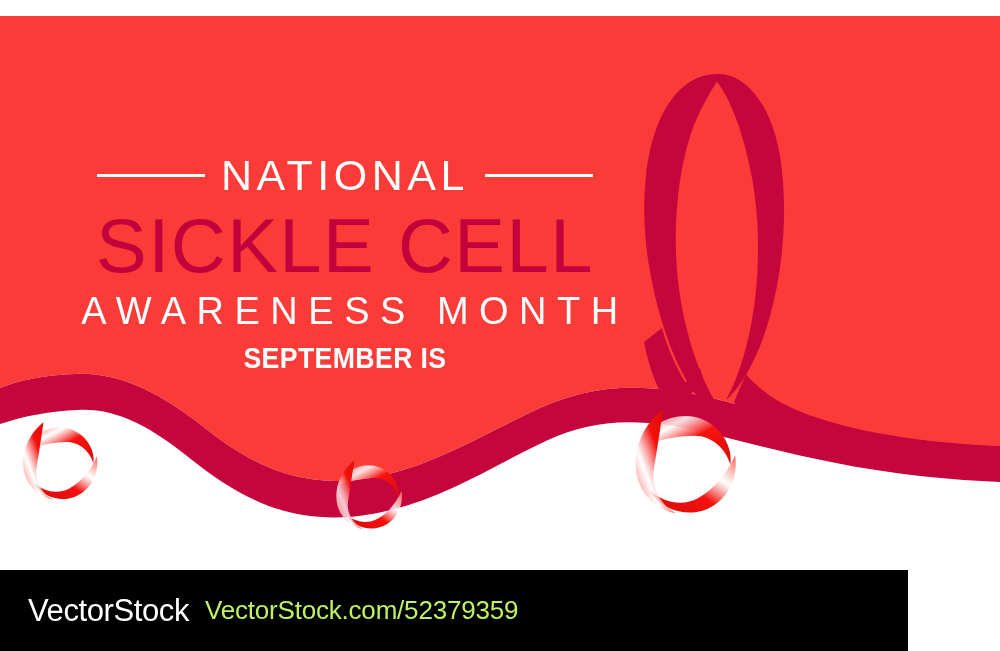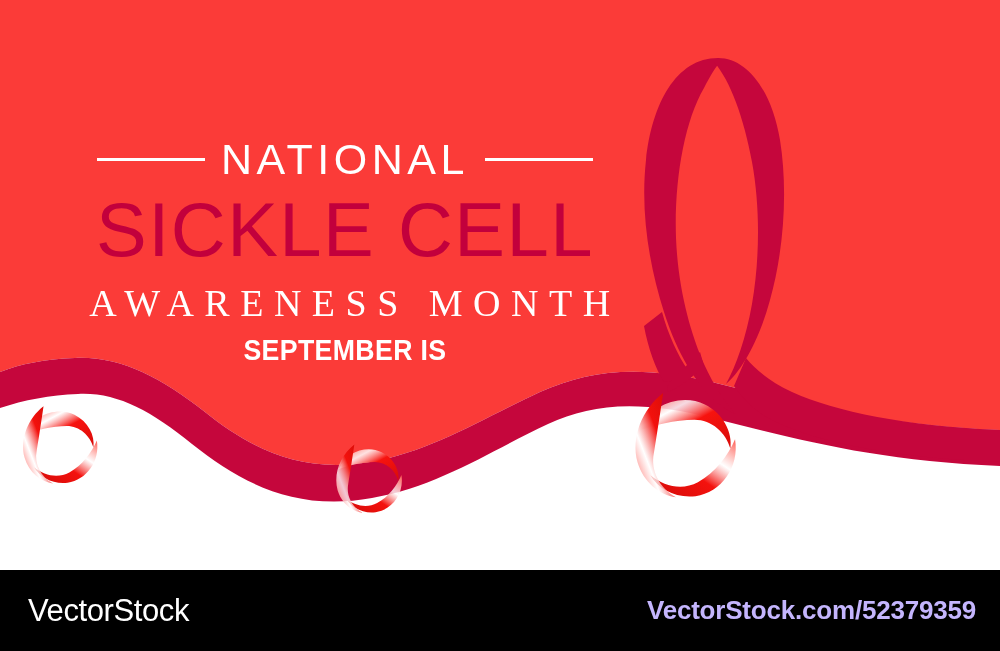"NATIONAL" #artboard { top: 0 -> 16px }
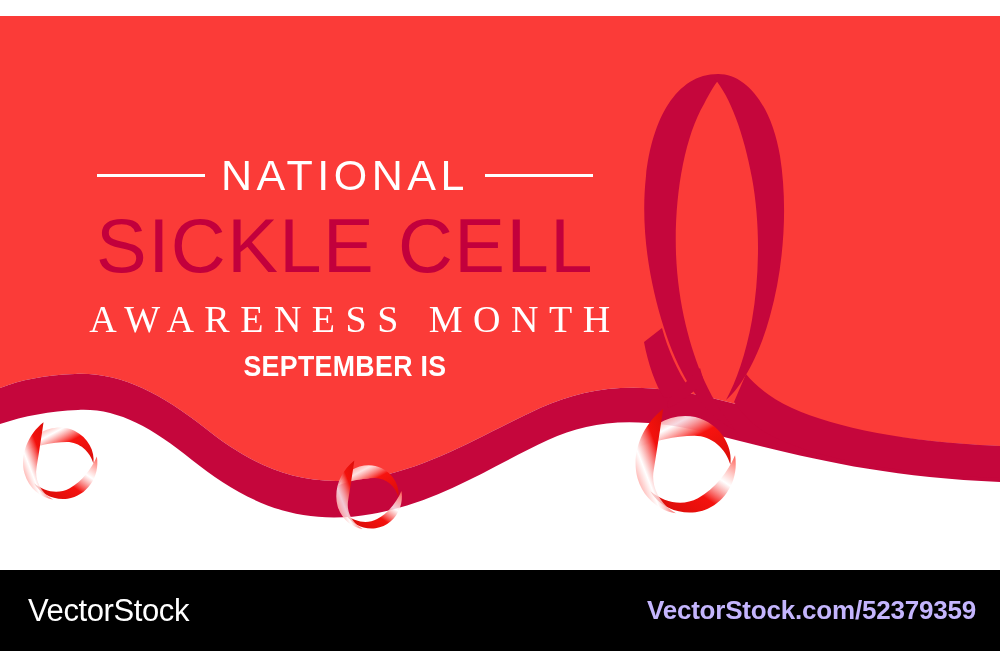"AWARENESS MONTH" #awareness { font-family: Liberation Serif, serif -> none; margin-top: 16px -> 8px }
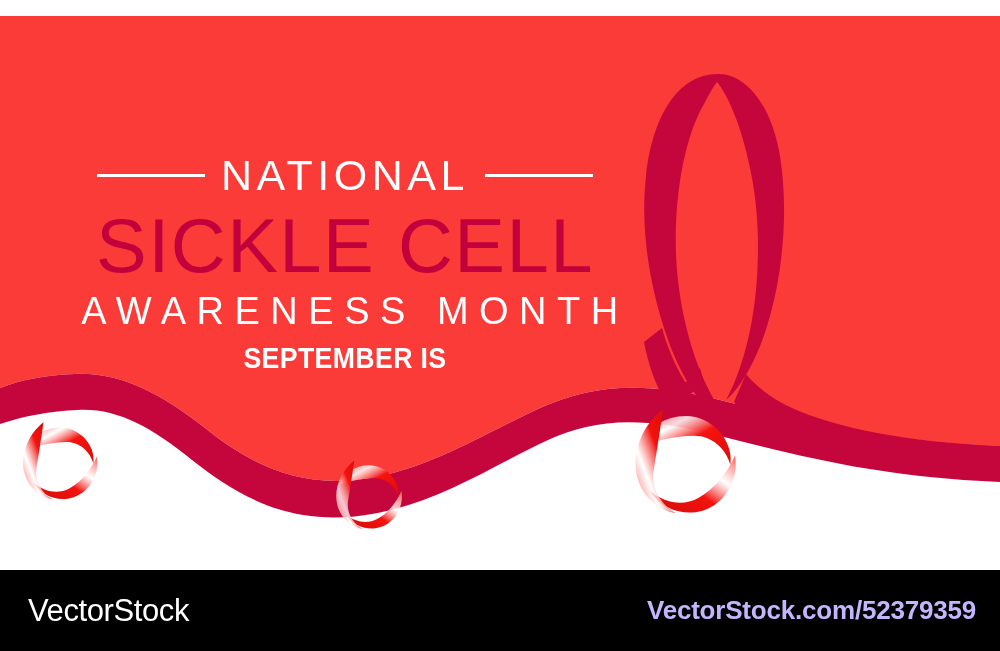"VectorStock" #footer { justify-content: space-between -> flex-start; width: 1000px -> 908px }
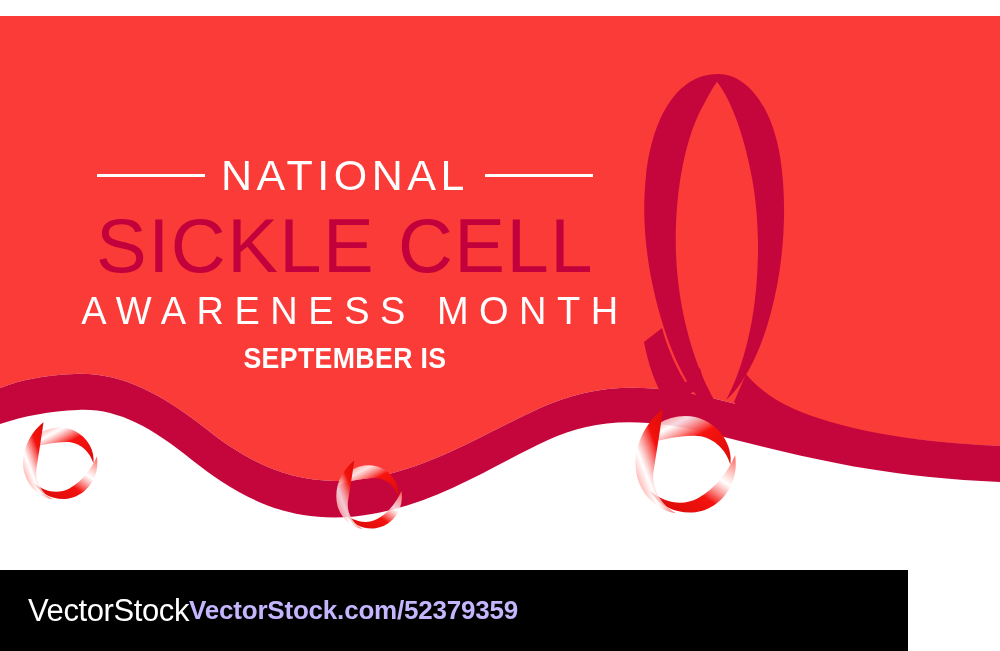"VectorStock.com/52379359" #credit { color: #c4b5fd -> #bef264; font-weight: 700 -> 400; margin-left: none -> 16px }
